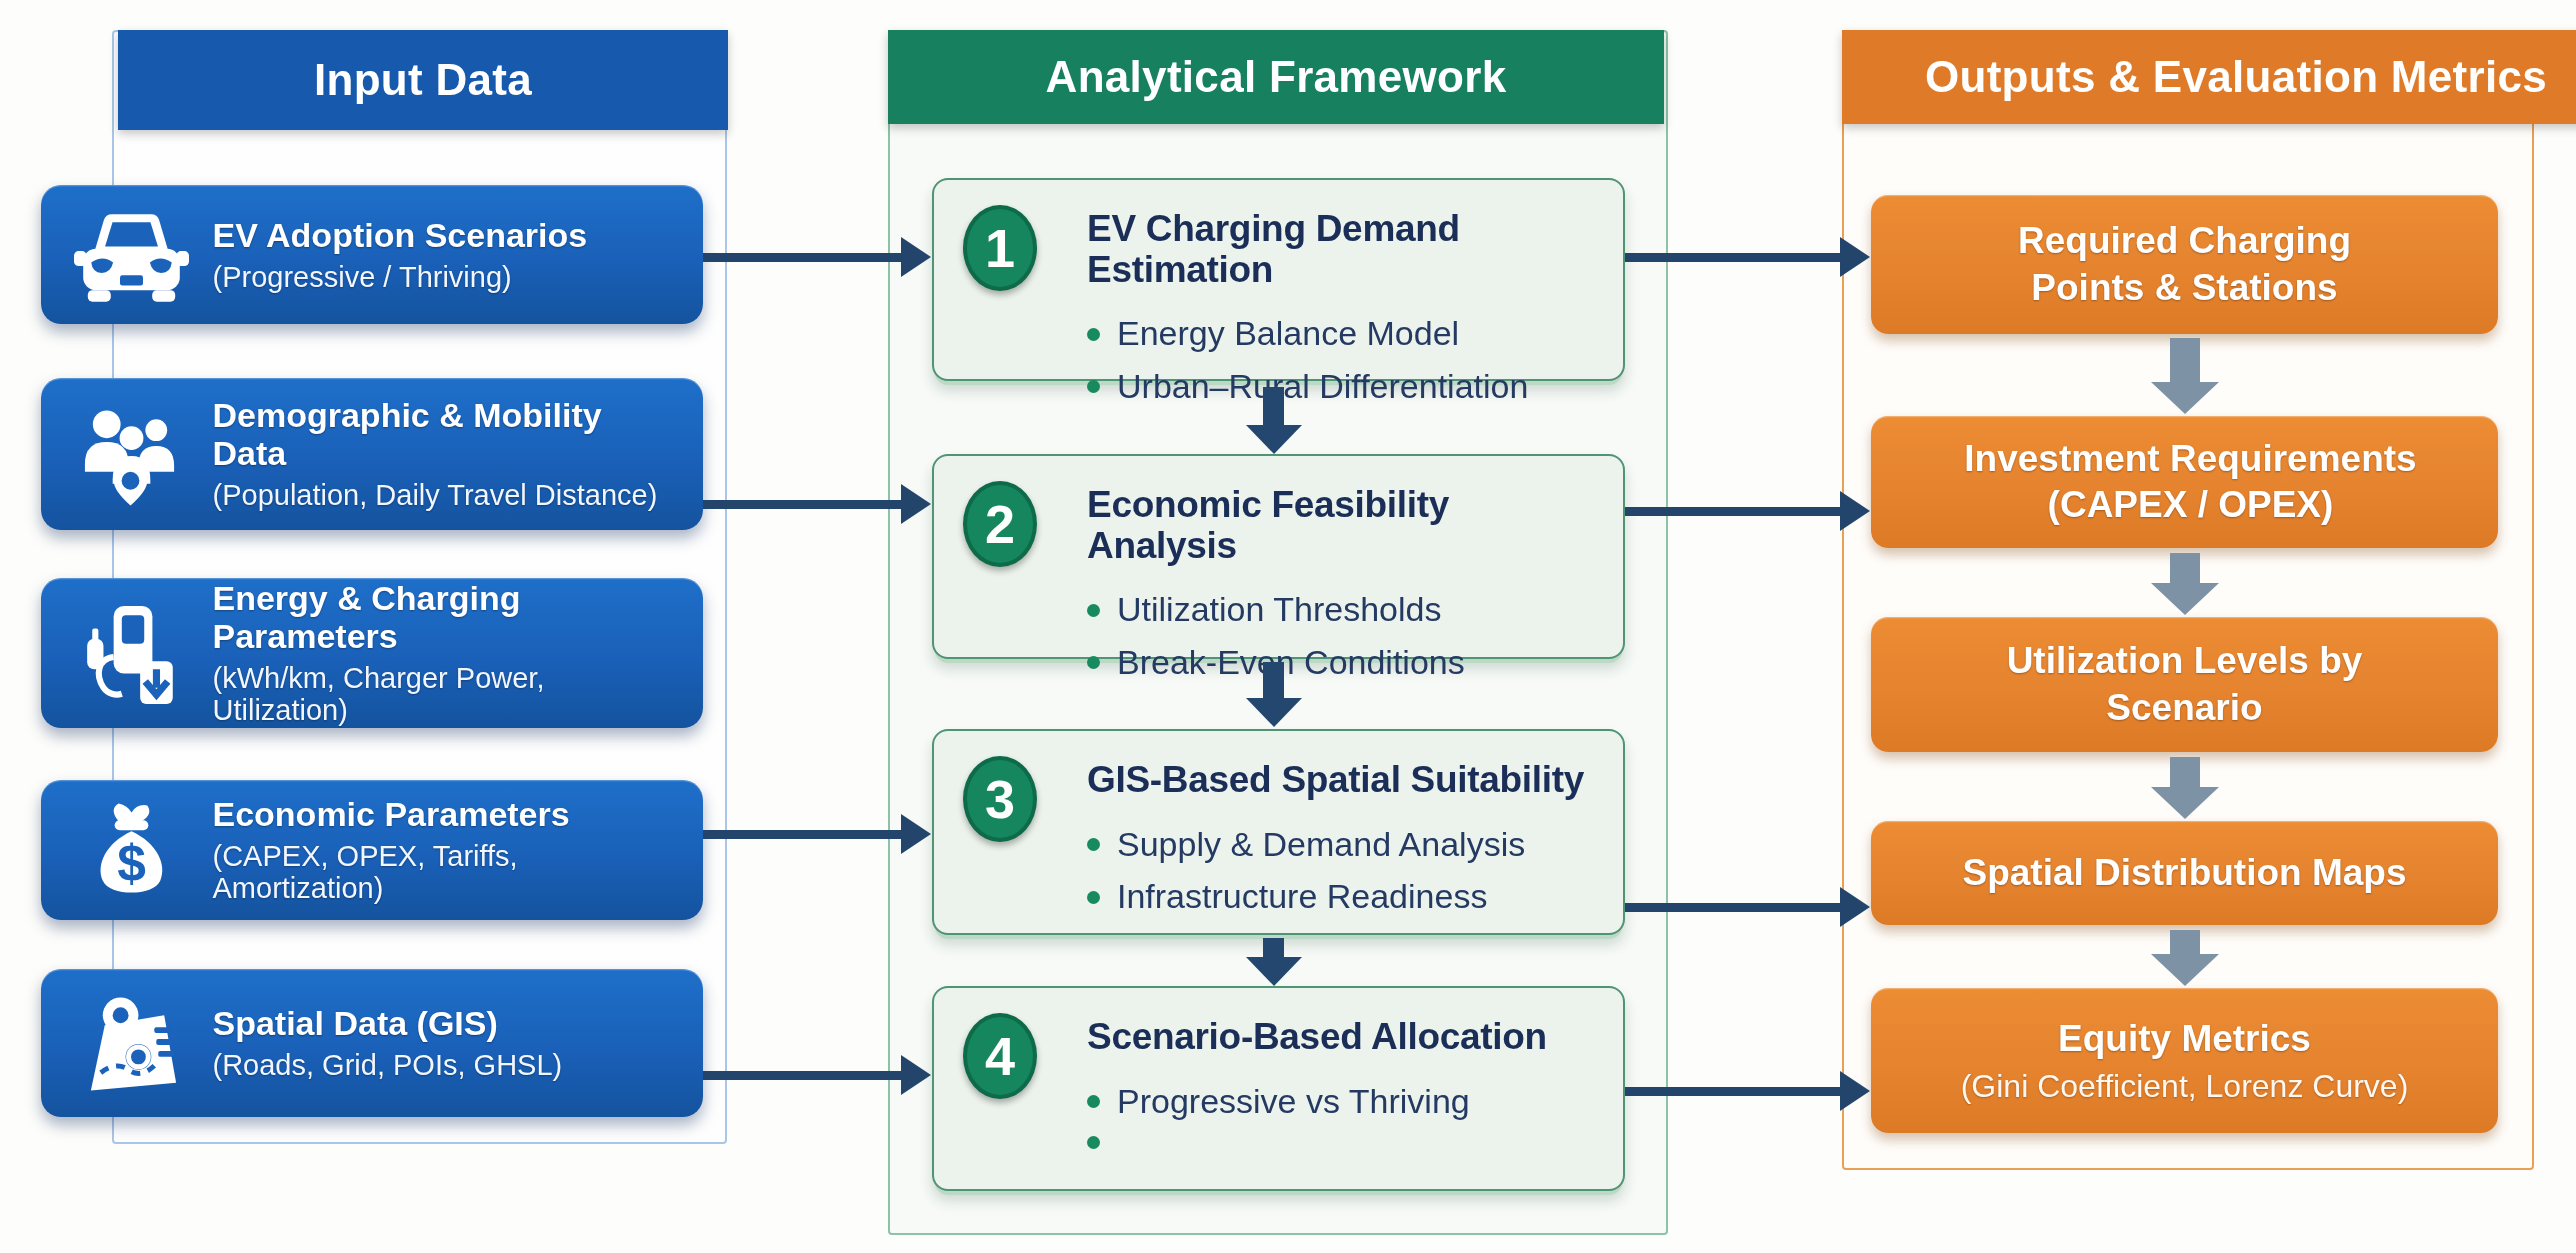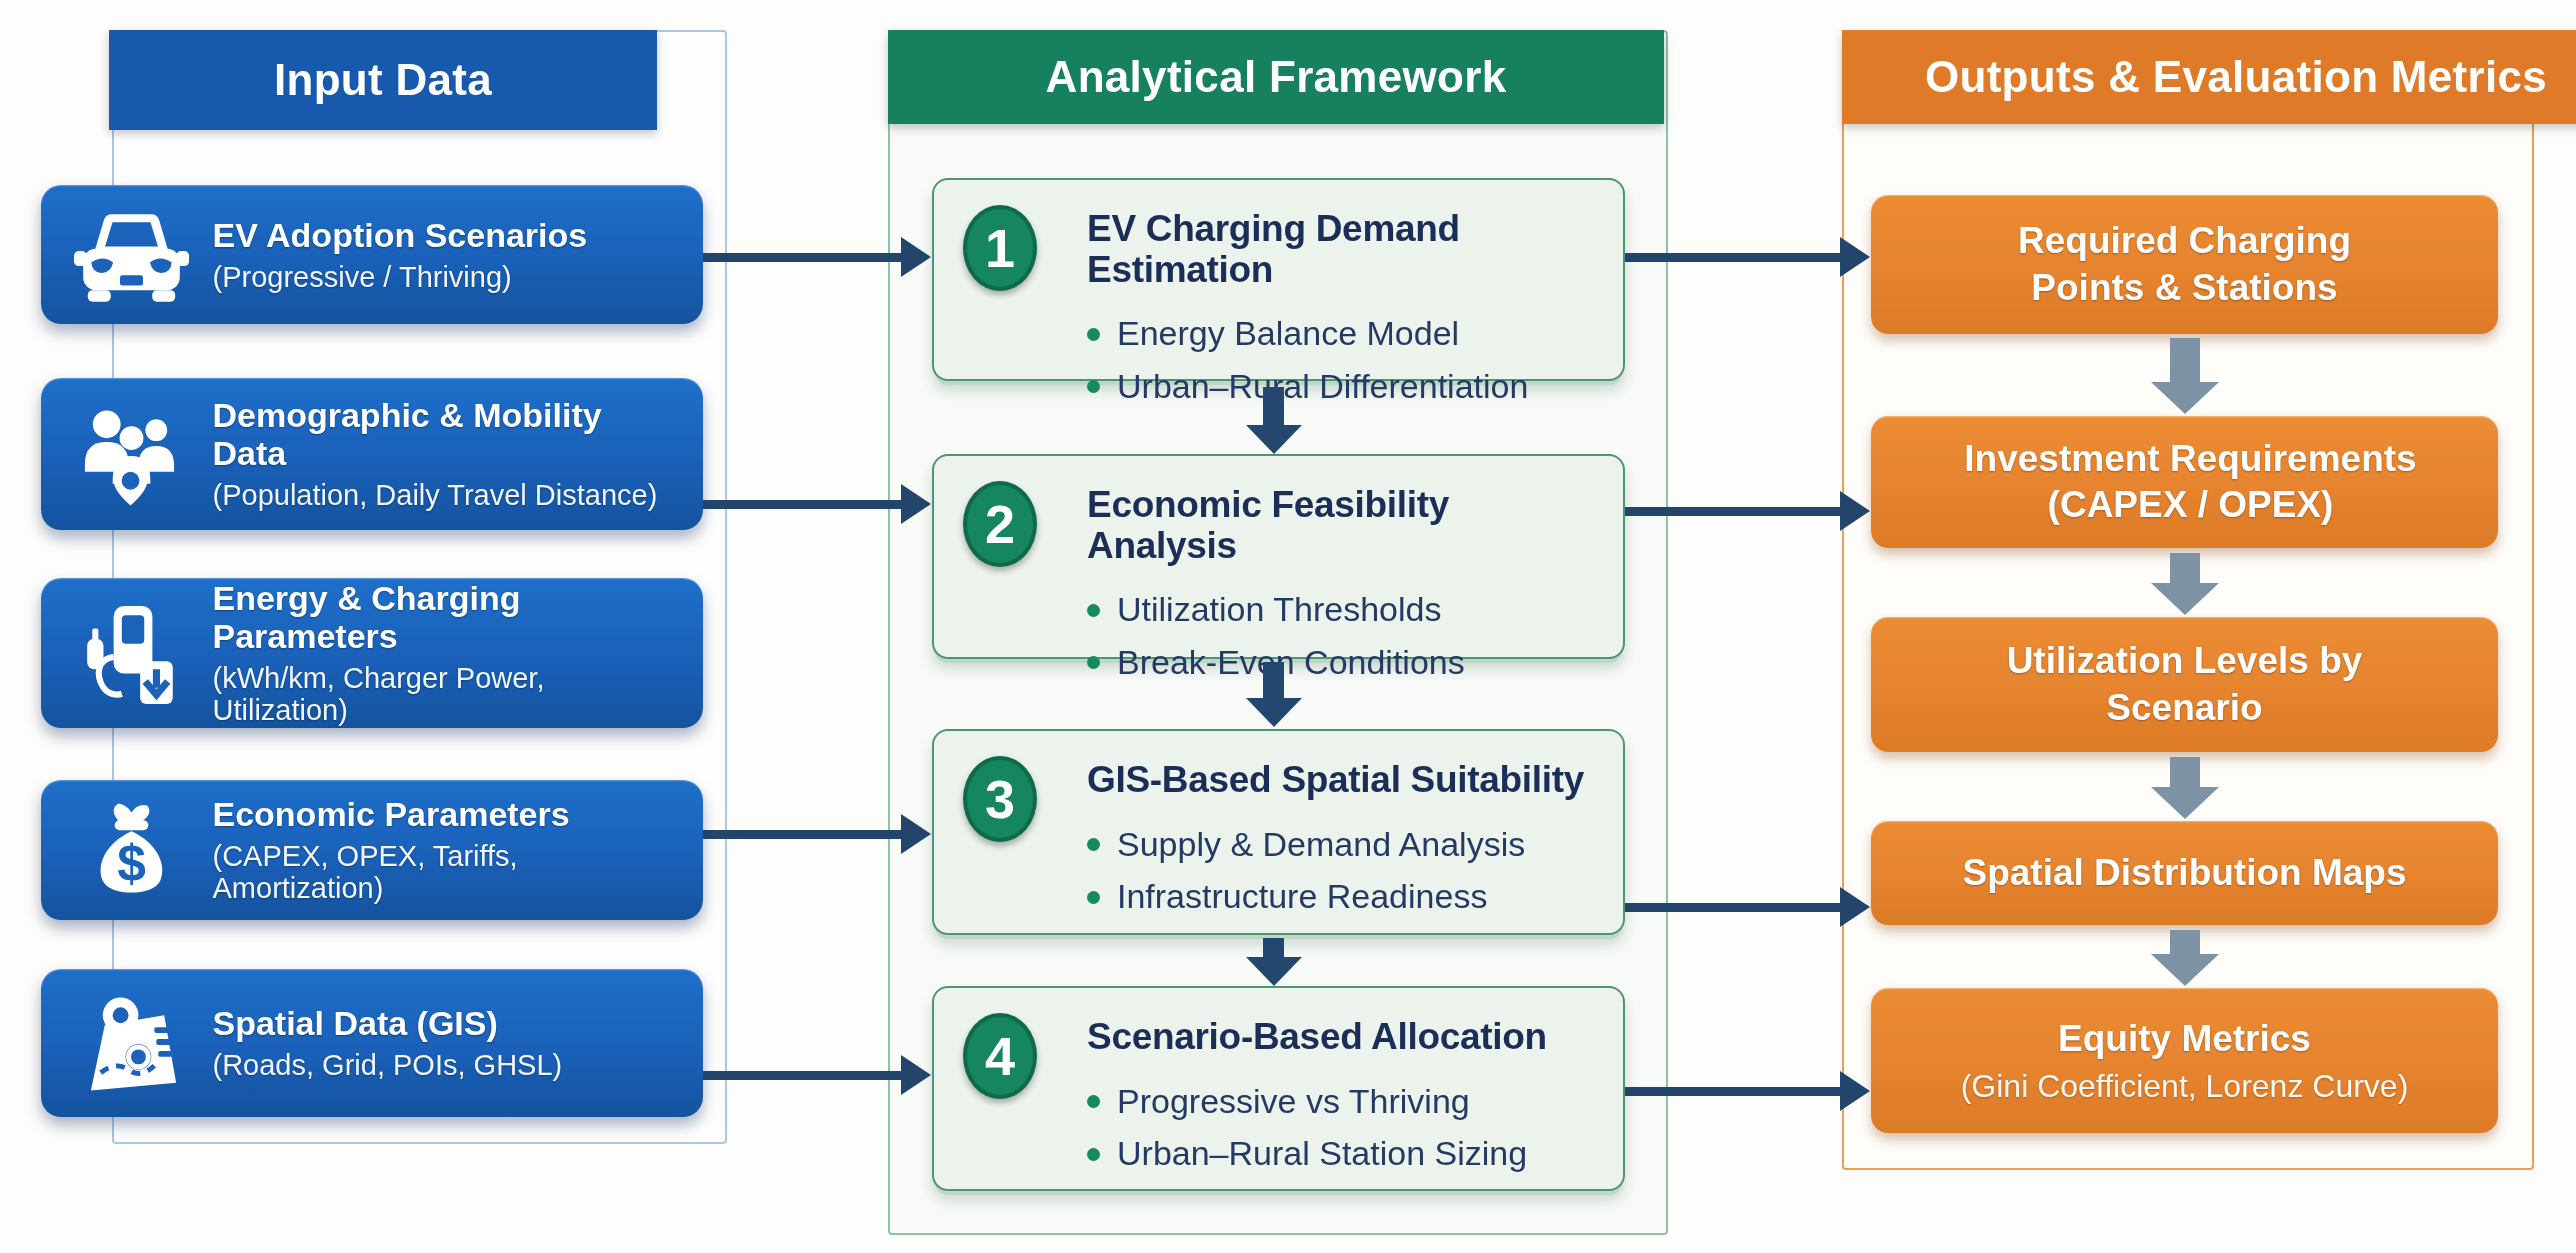"Input Data" div.hdr { left: 109px -> 118px; width: 548px -> 610px }
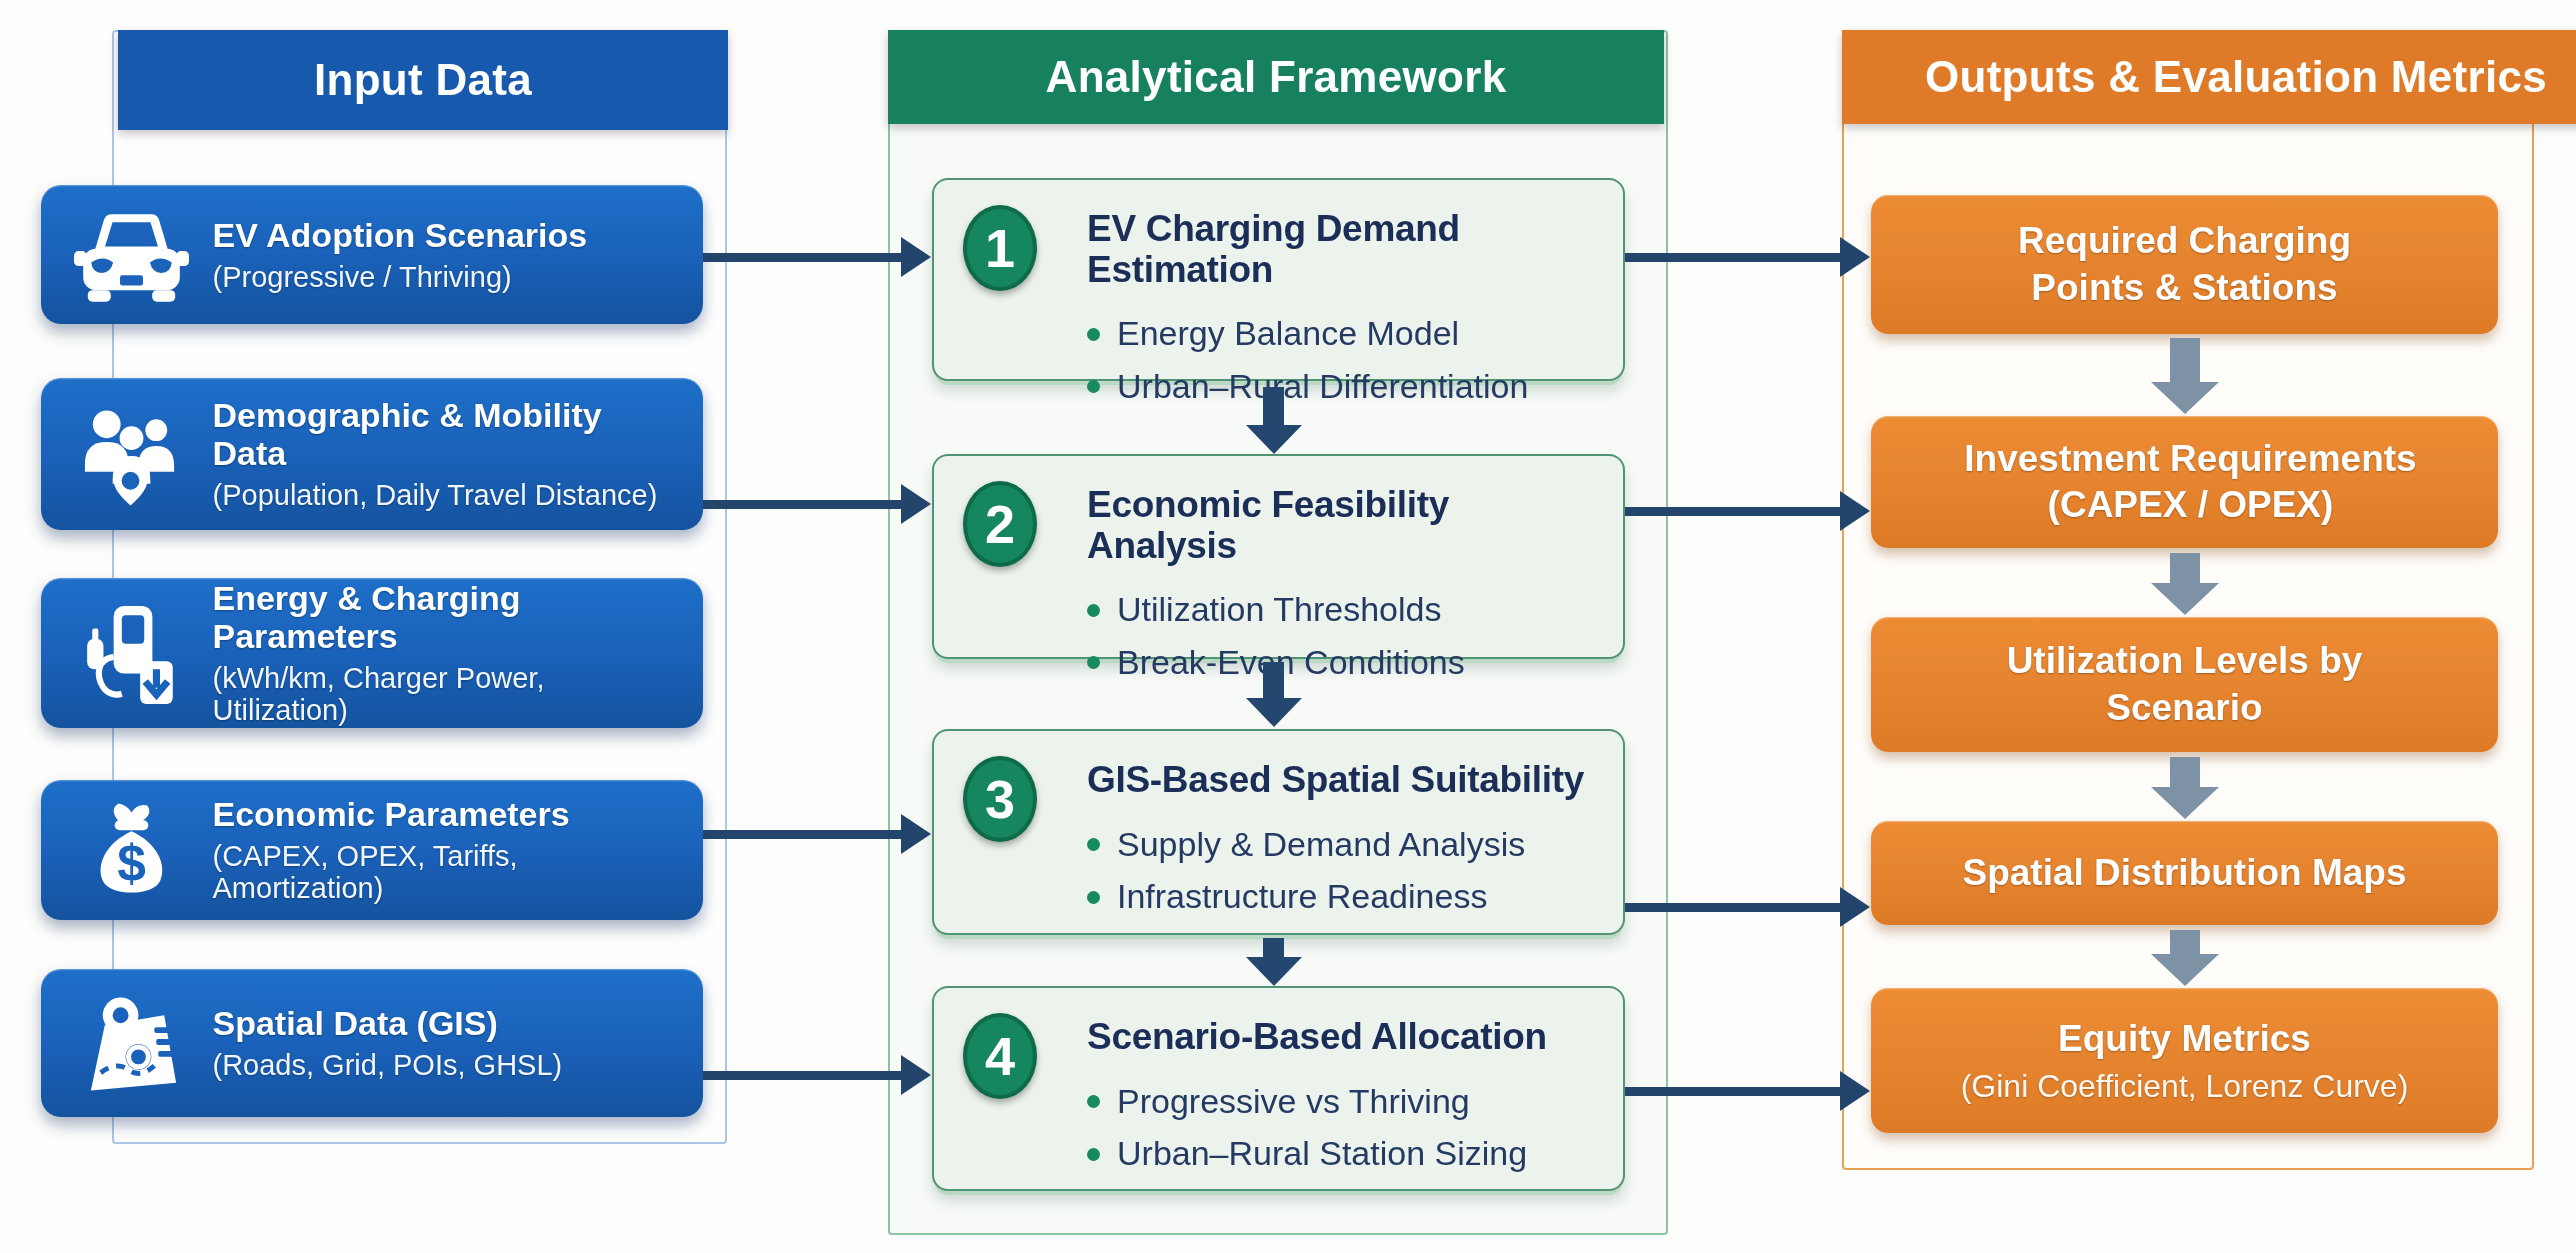"Urban–Rural Station Sizing" span.fbtext { html: <span>Urban–Rural Station Sizing</span> -> none }
